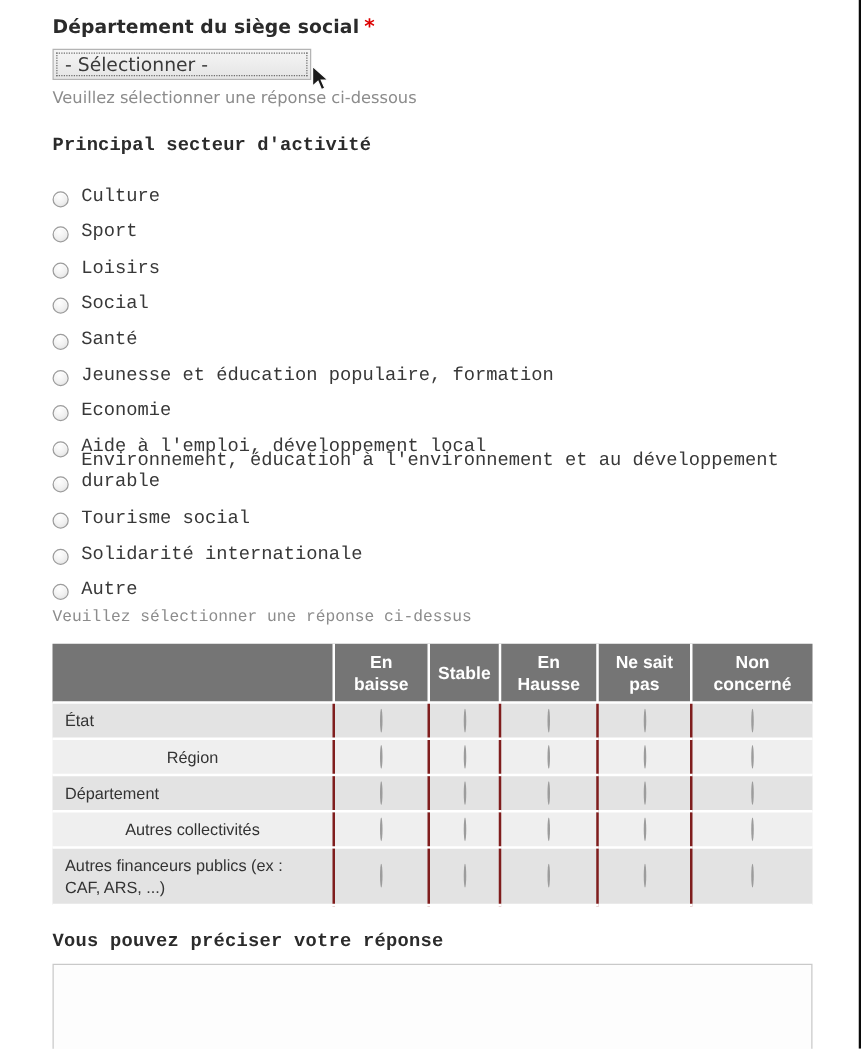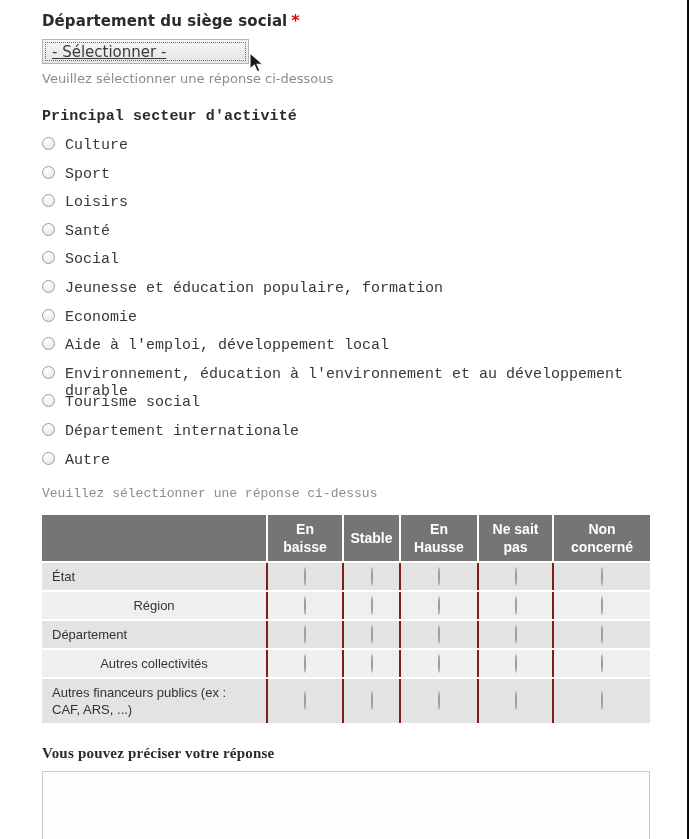"- Sélectionner -" .select-inner { text-decoration: underline -> none }
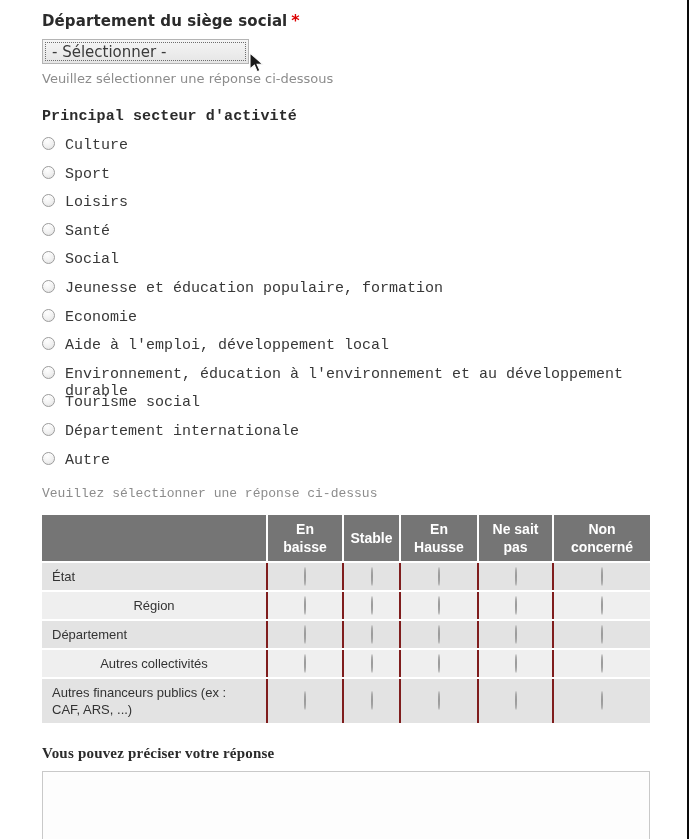"Culture" .radio-row { align-items: flex-start -> flex-end }
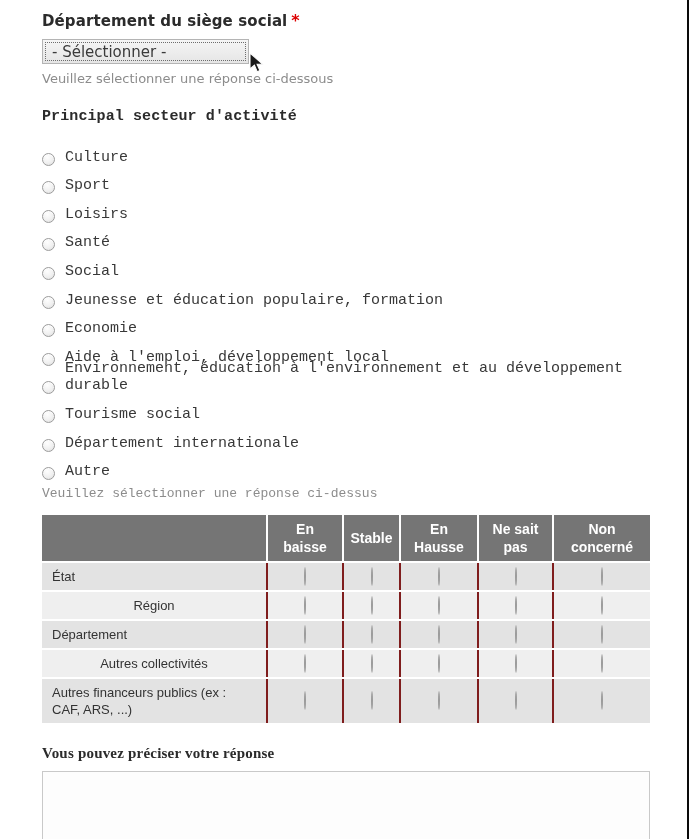"Santé" div.radio-row { order: before "Social" -> after "Social" }
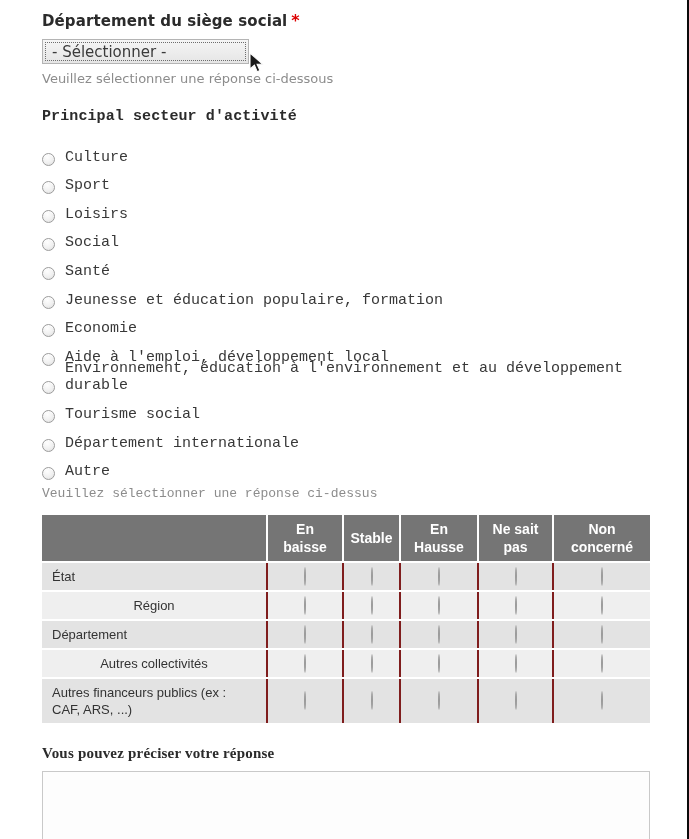"Département internationale" span.radio-label { text: Département -> Solidarité }
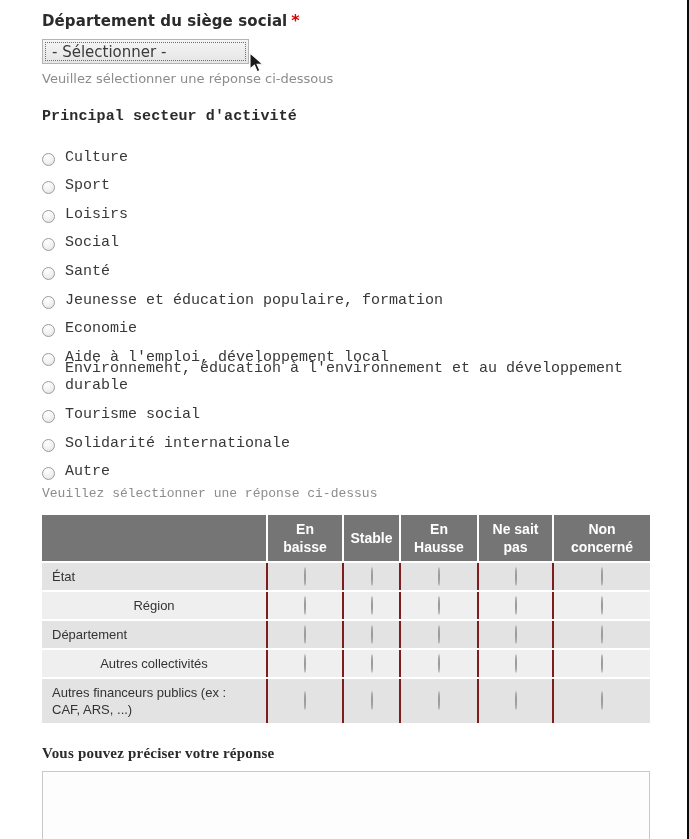"Vous pouvez préciser votre réponse" .precise-label { font-family: Liberation Serif, serif -> Liberation Mono, monospace }
